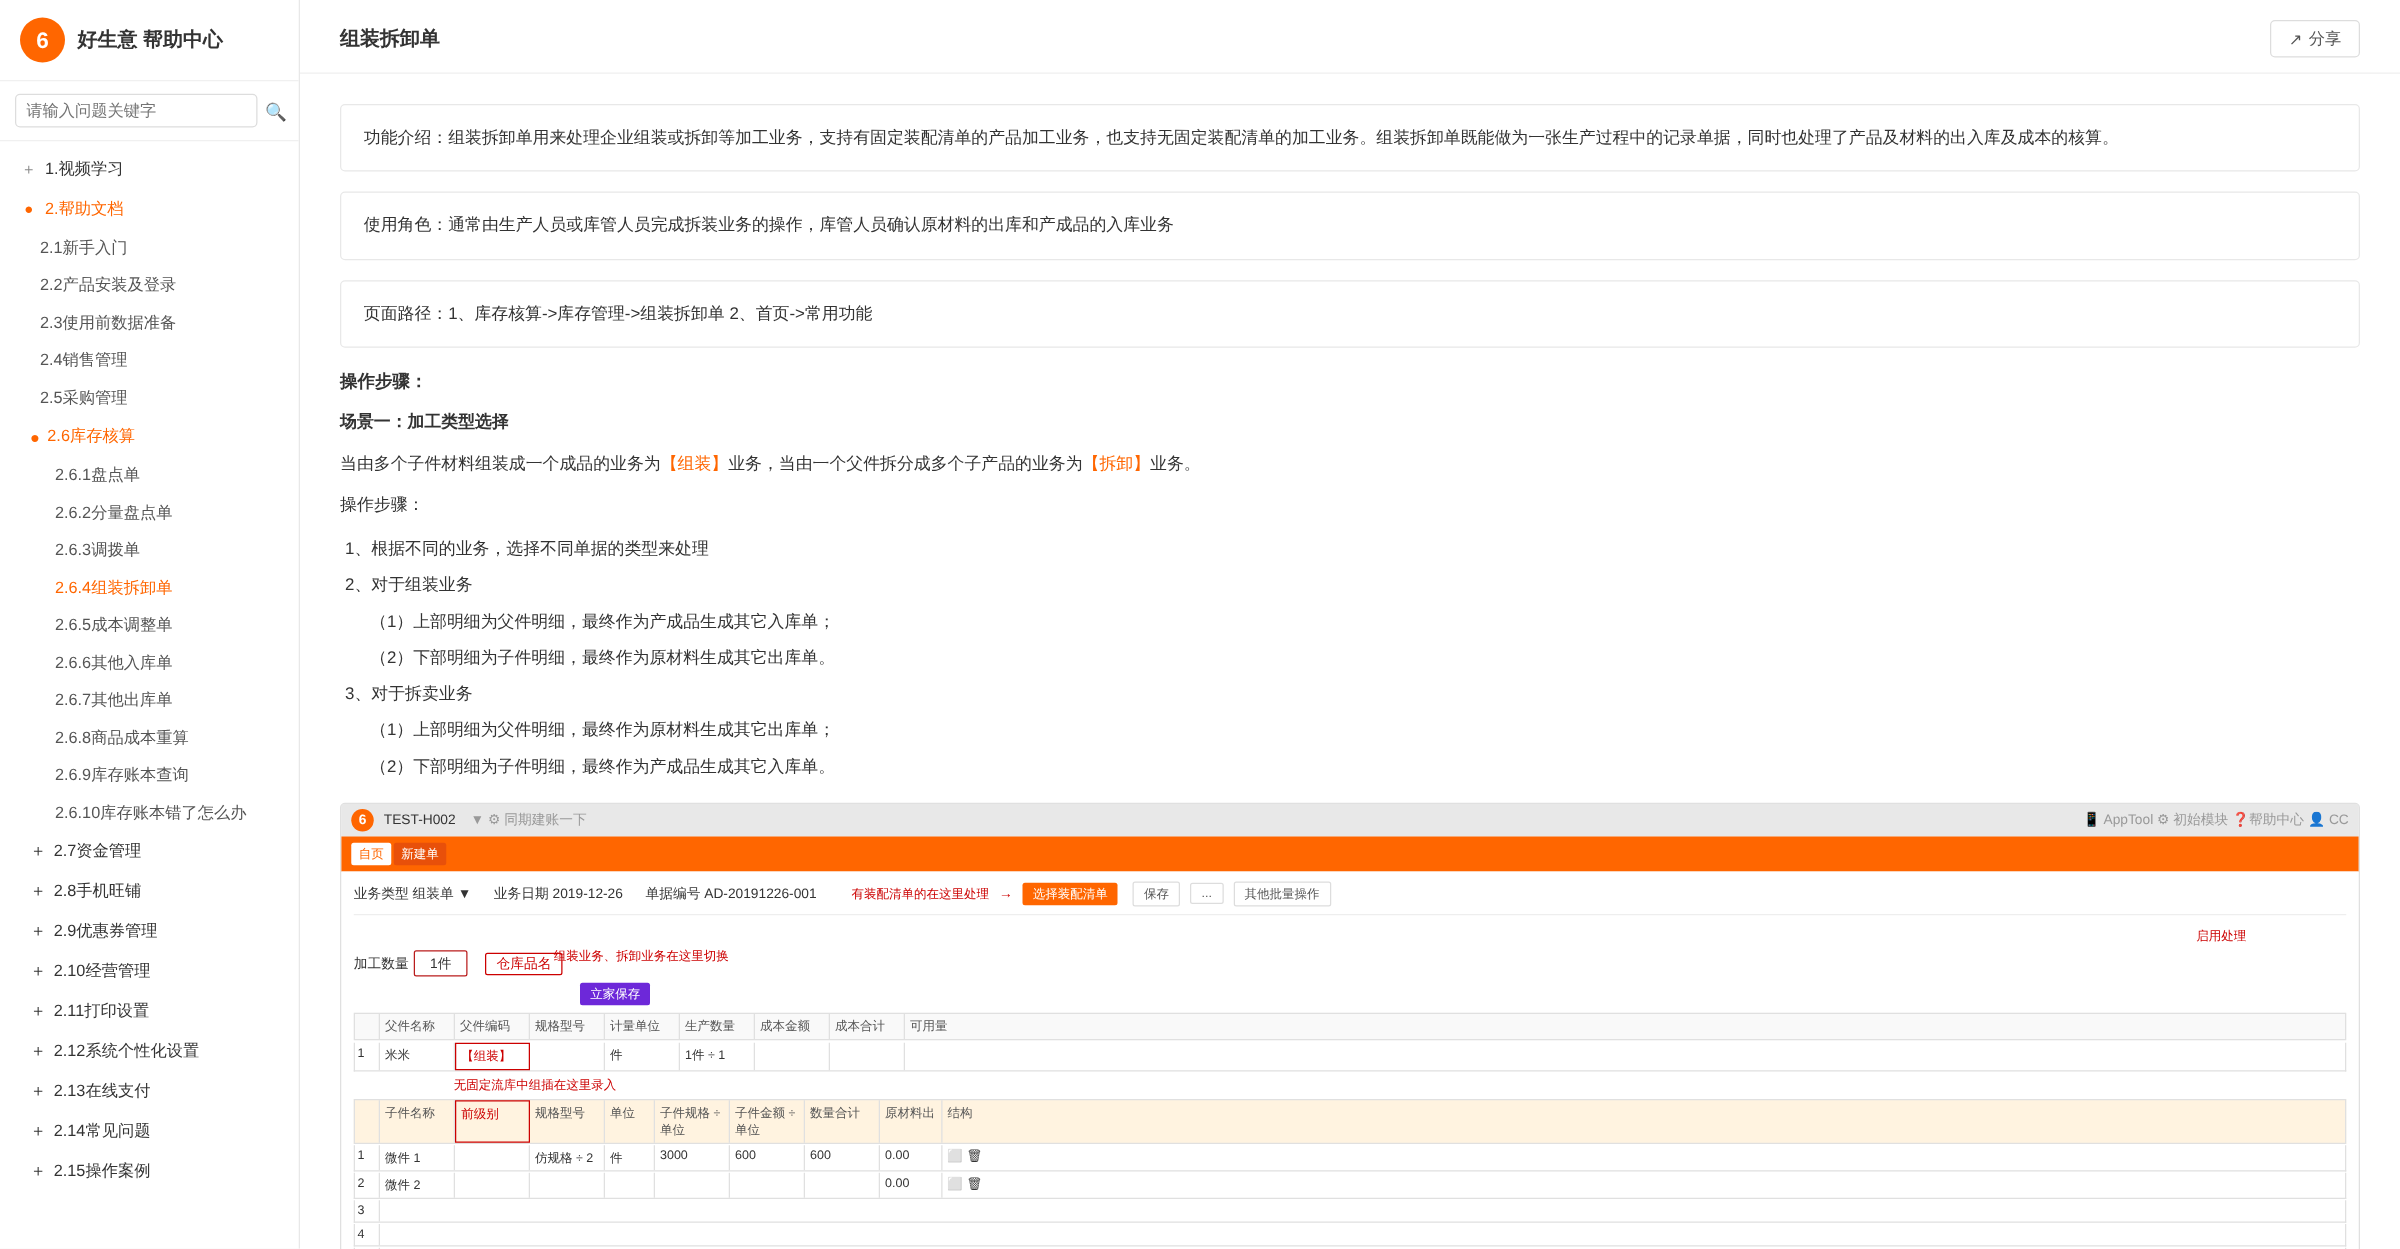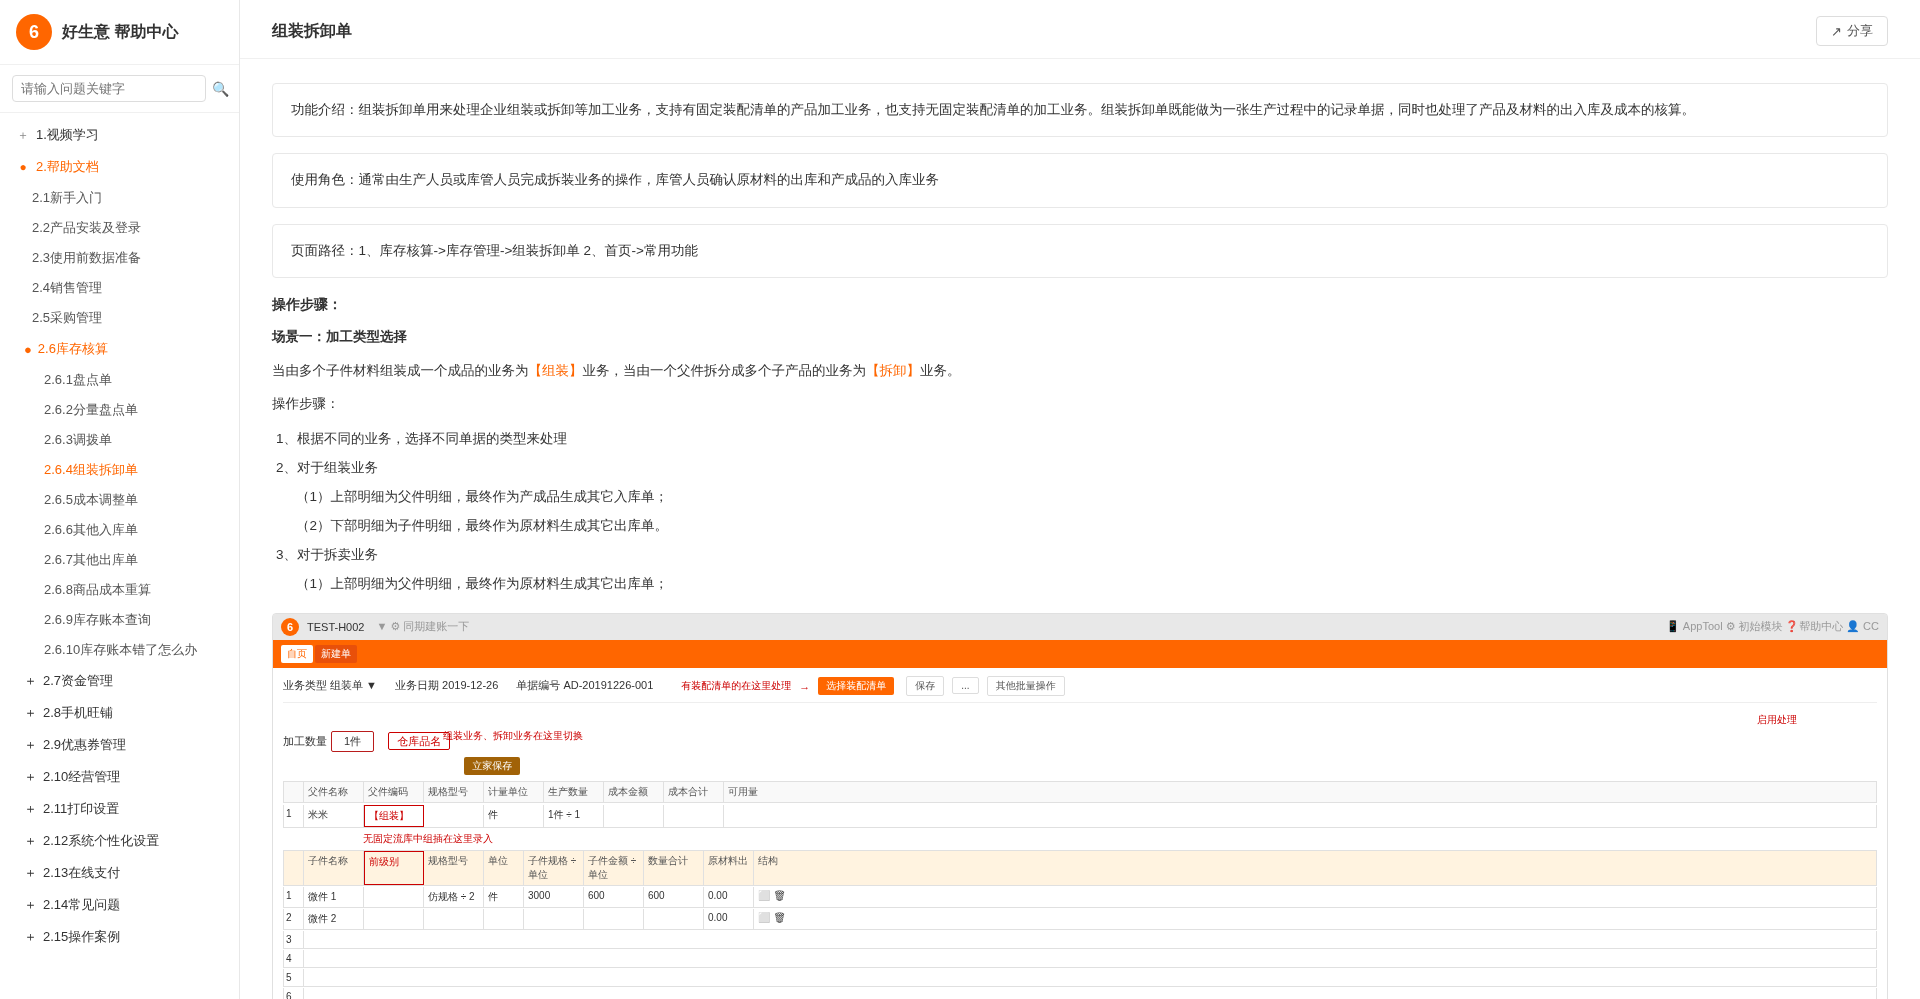"（2）下部明细为子件明细，最终作为产成品生成其它入库单。" li { html: none -> <li>（2）下部明细为子件明细，最终作为产成品生成其它入库单。</li> }
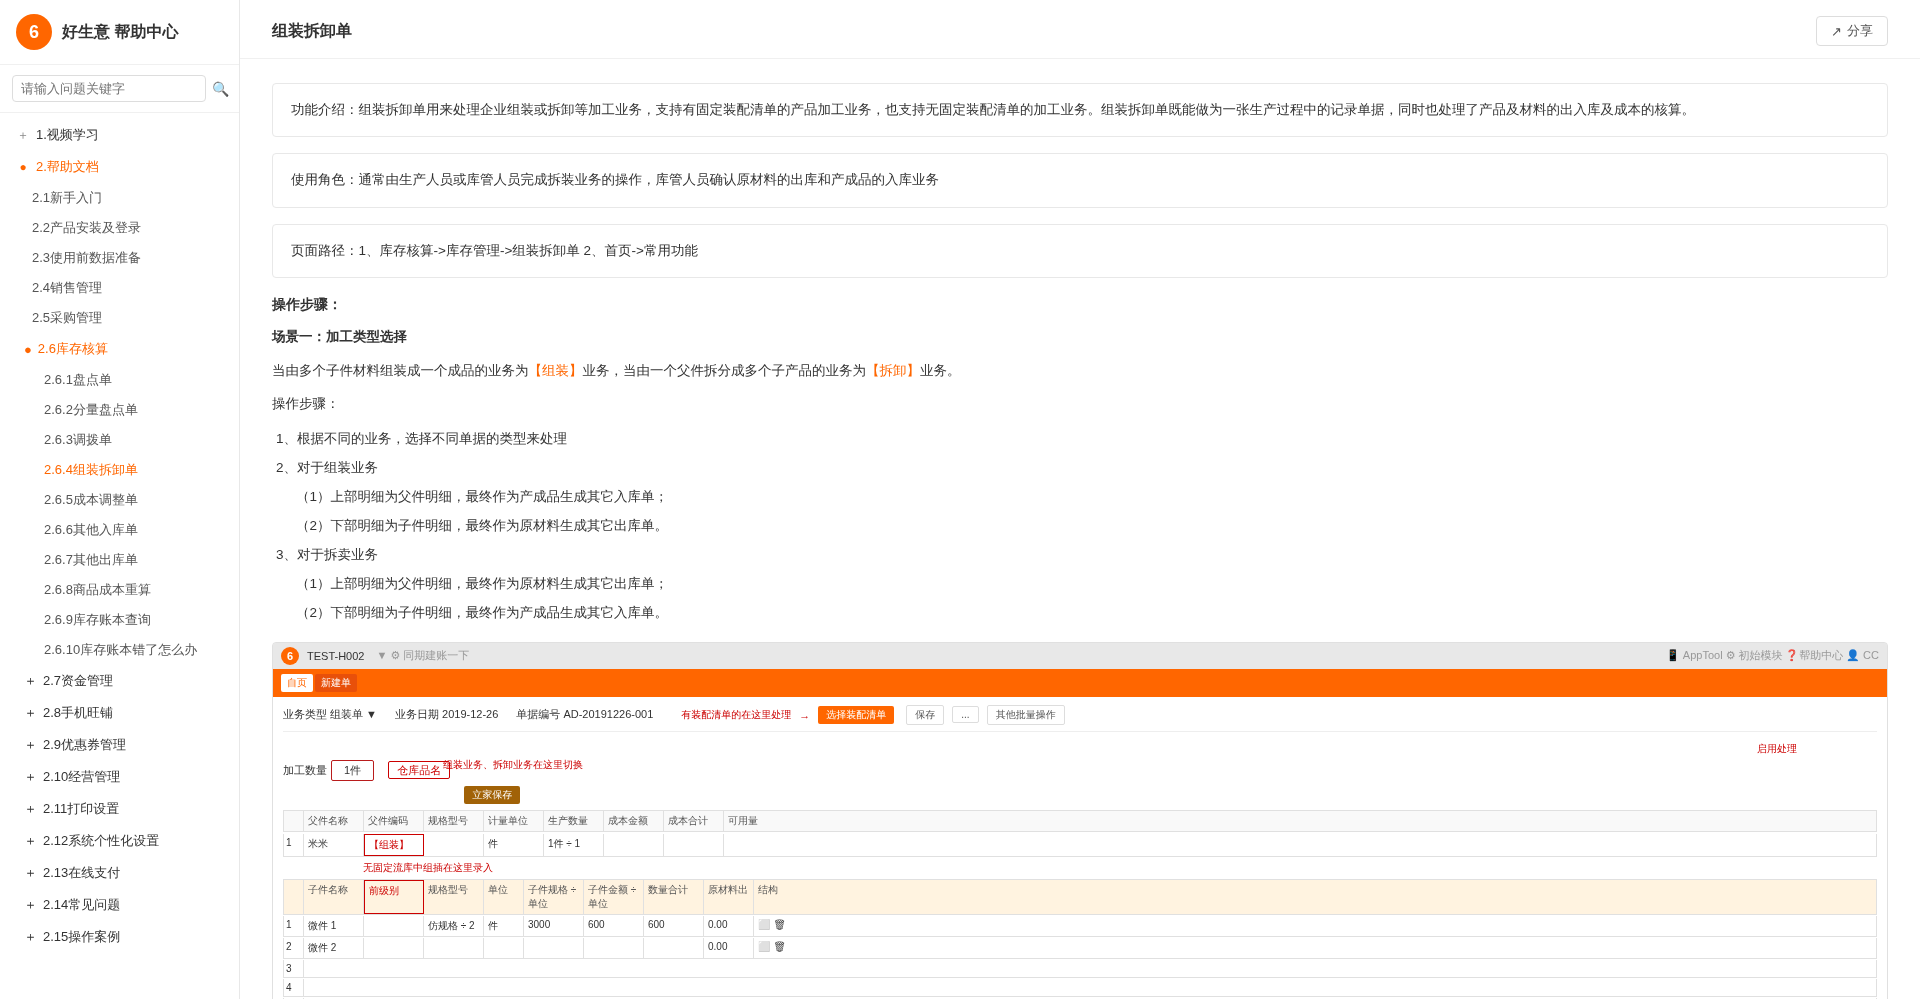"立家保存" span { background: #a16207 -> #6d28d9 }
